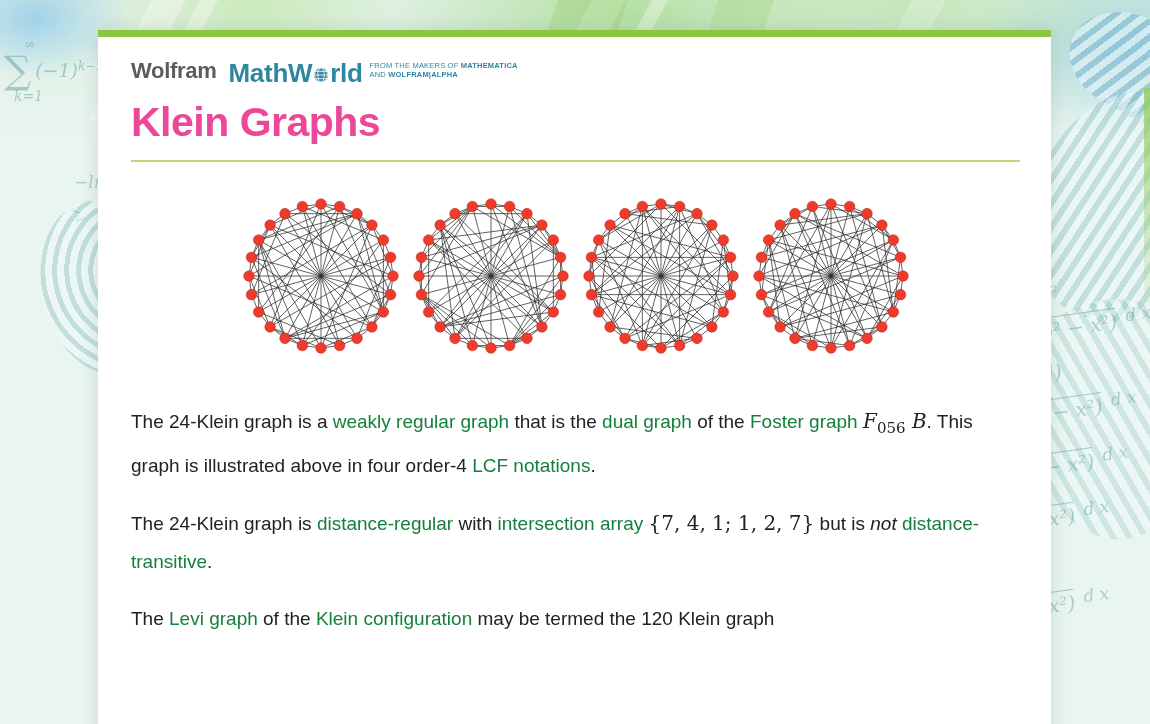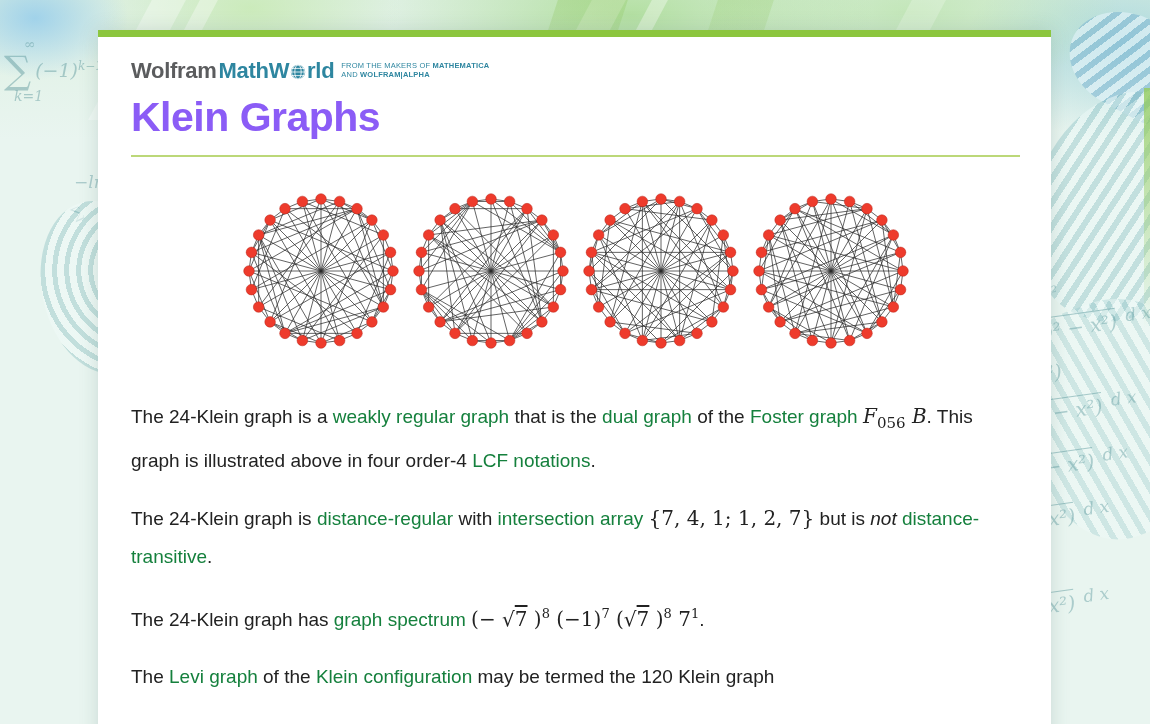"MathW" .logo-mw { font-size: 22px -> 26px; margin-left: 2px -> 12px }
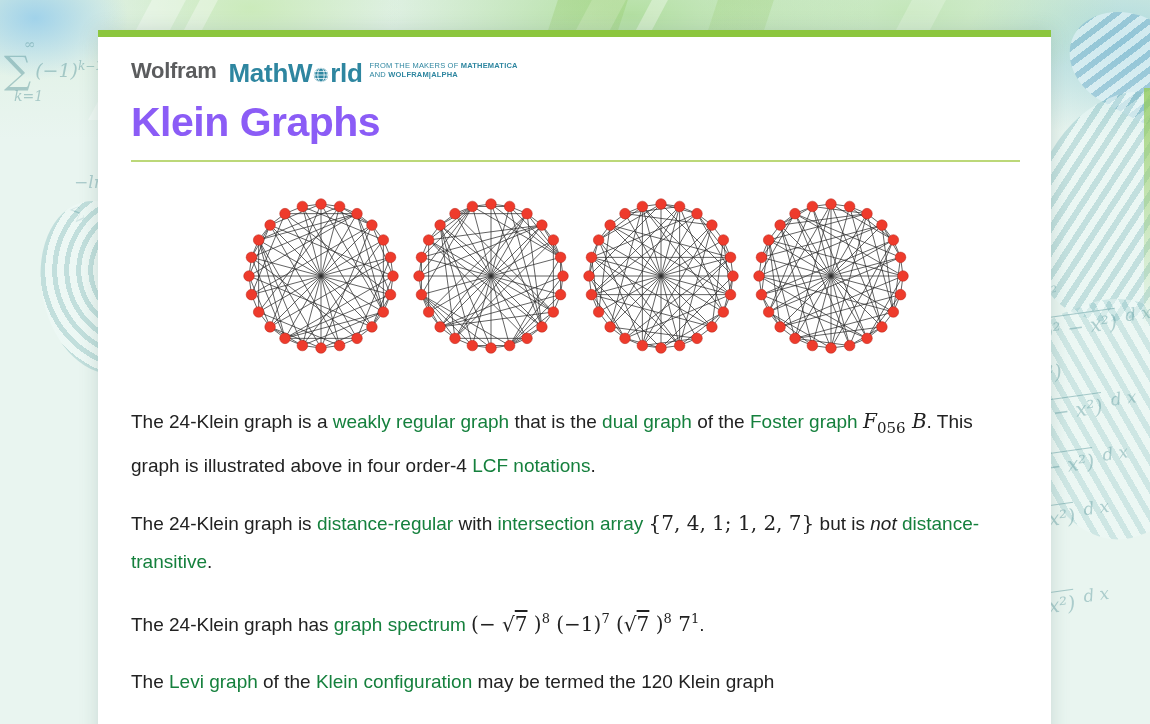"Klein Graphs" .page-title { color: #8b5cf6 -> #ec4899 }
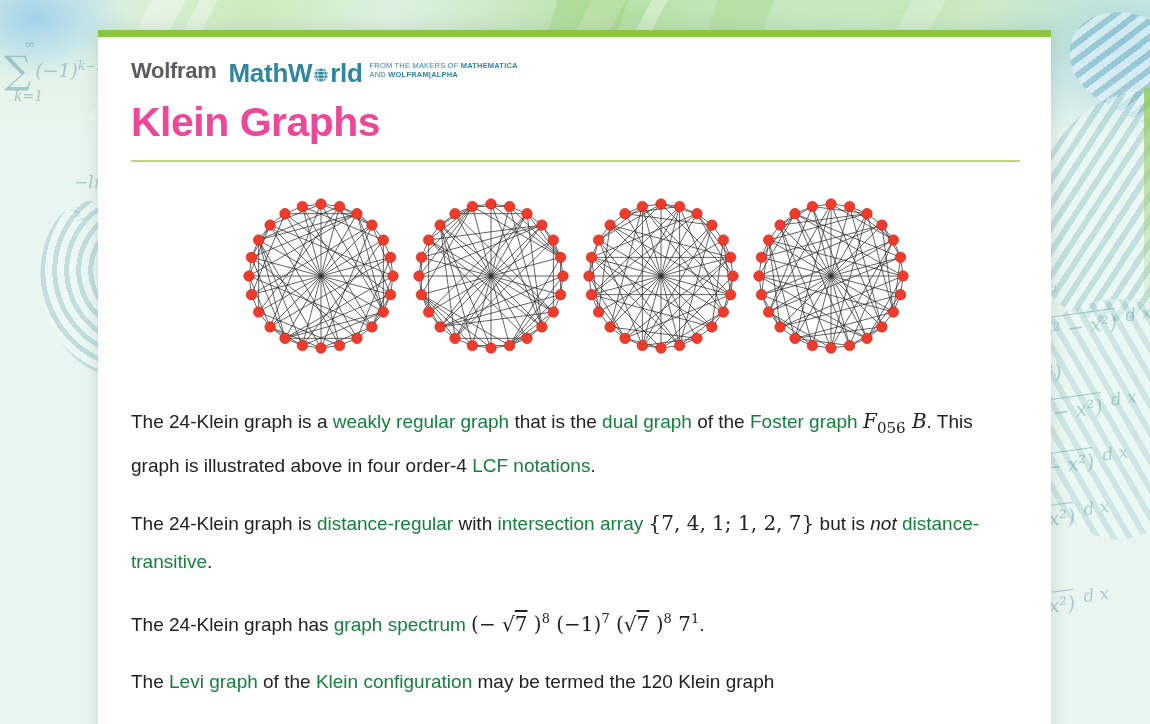"The 24-Klein graph has graph" p { html: <p><span>The 24-Klein graph has </span><a>graph spectrum</a><span> </span><span>(− <span>√<span>7</span></span> )<sup>8</sup> (−1)<sup>7</sup> (<span>√<span>7</span></span> )<sup>8</sup> 7<sup>1</sup></span><span>.</span></p> -> none }
